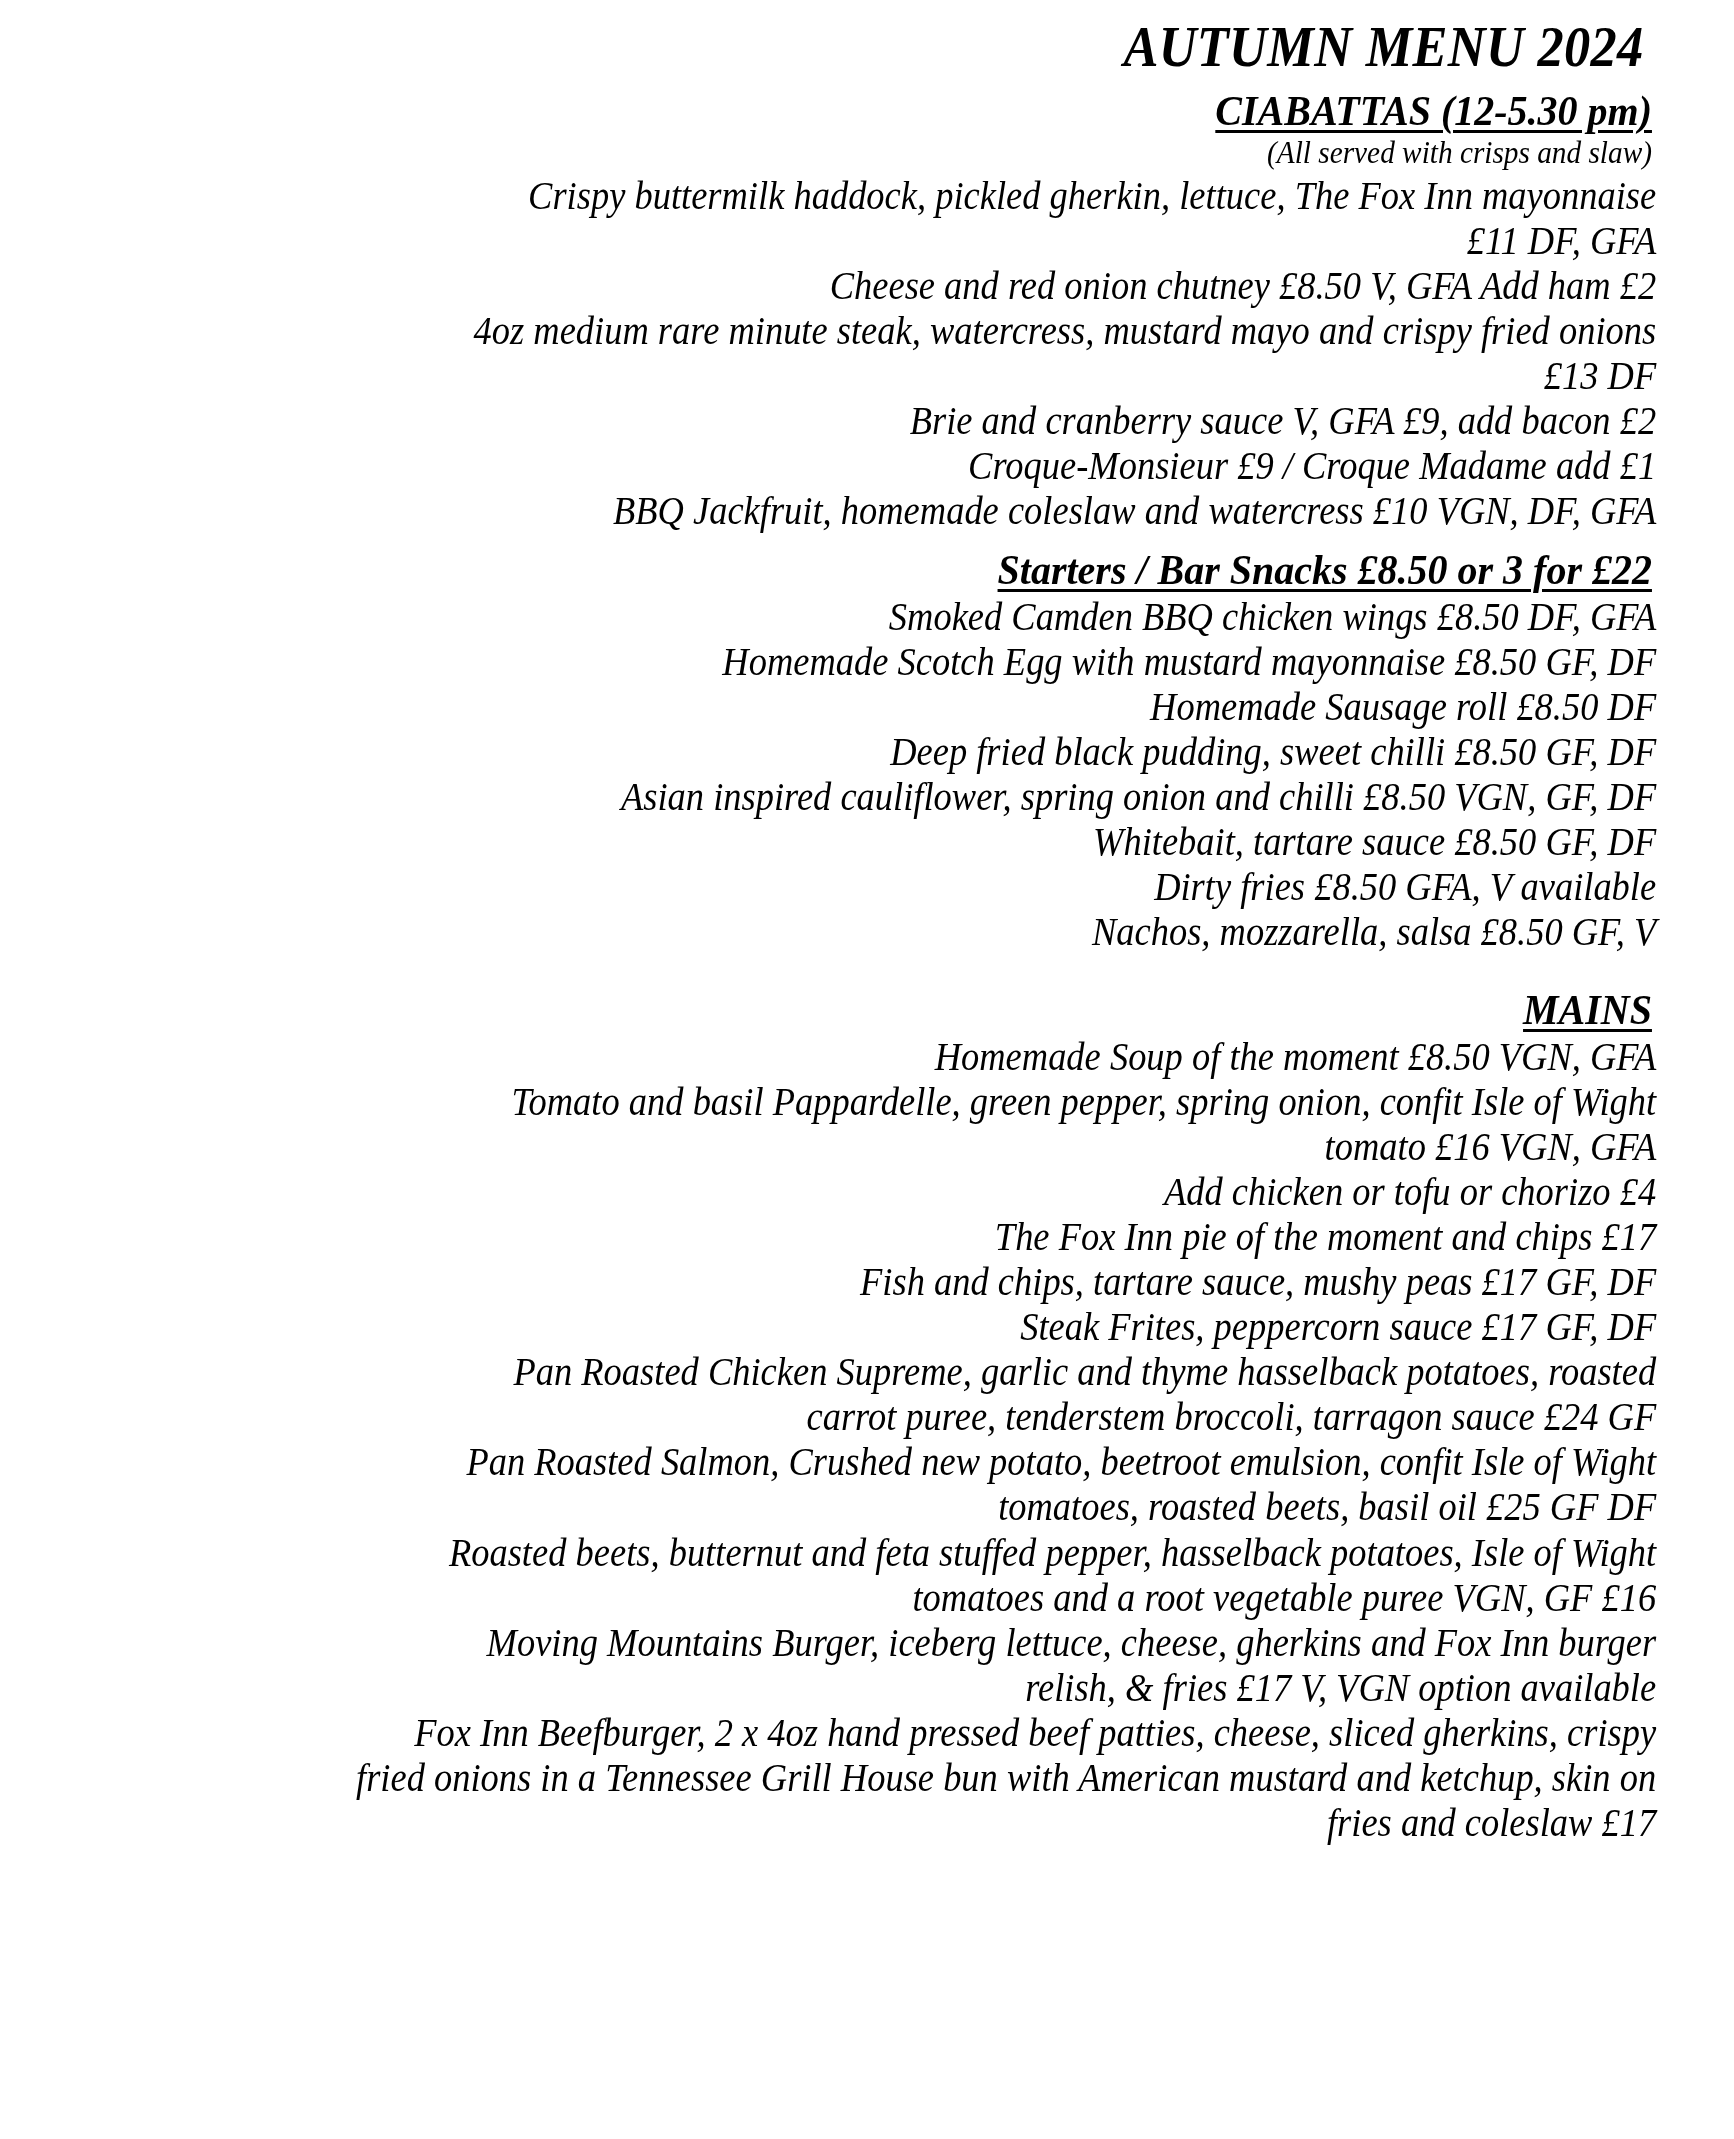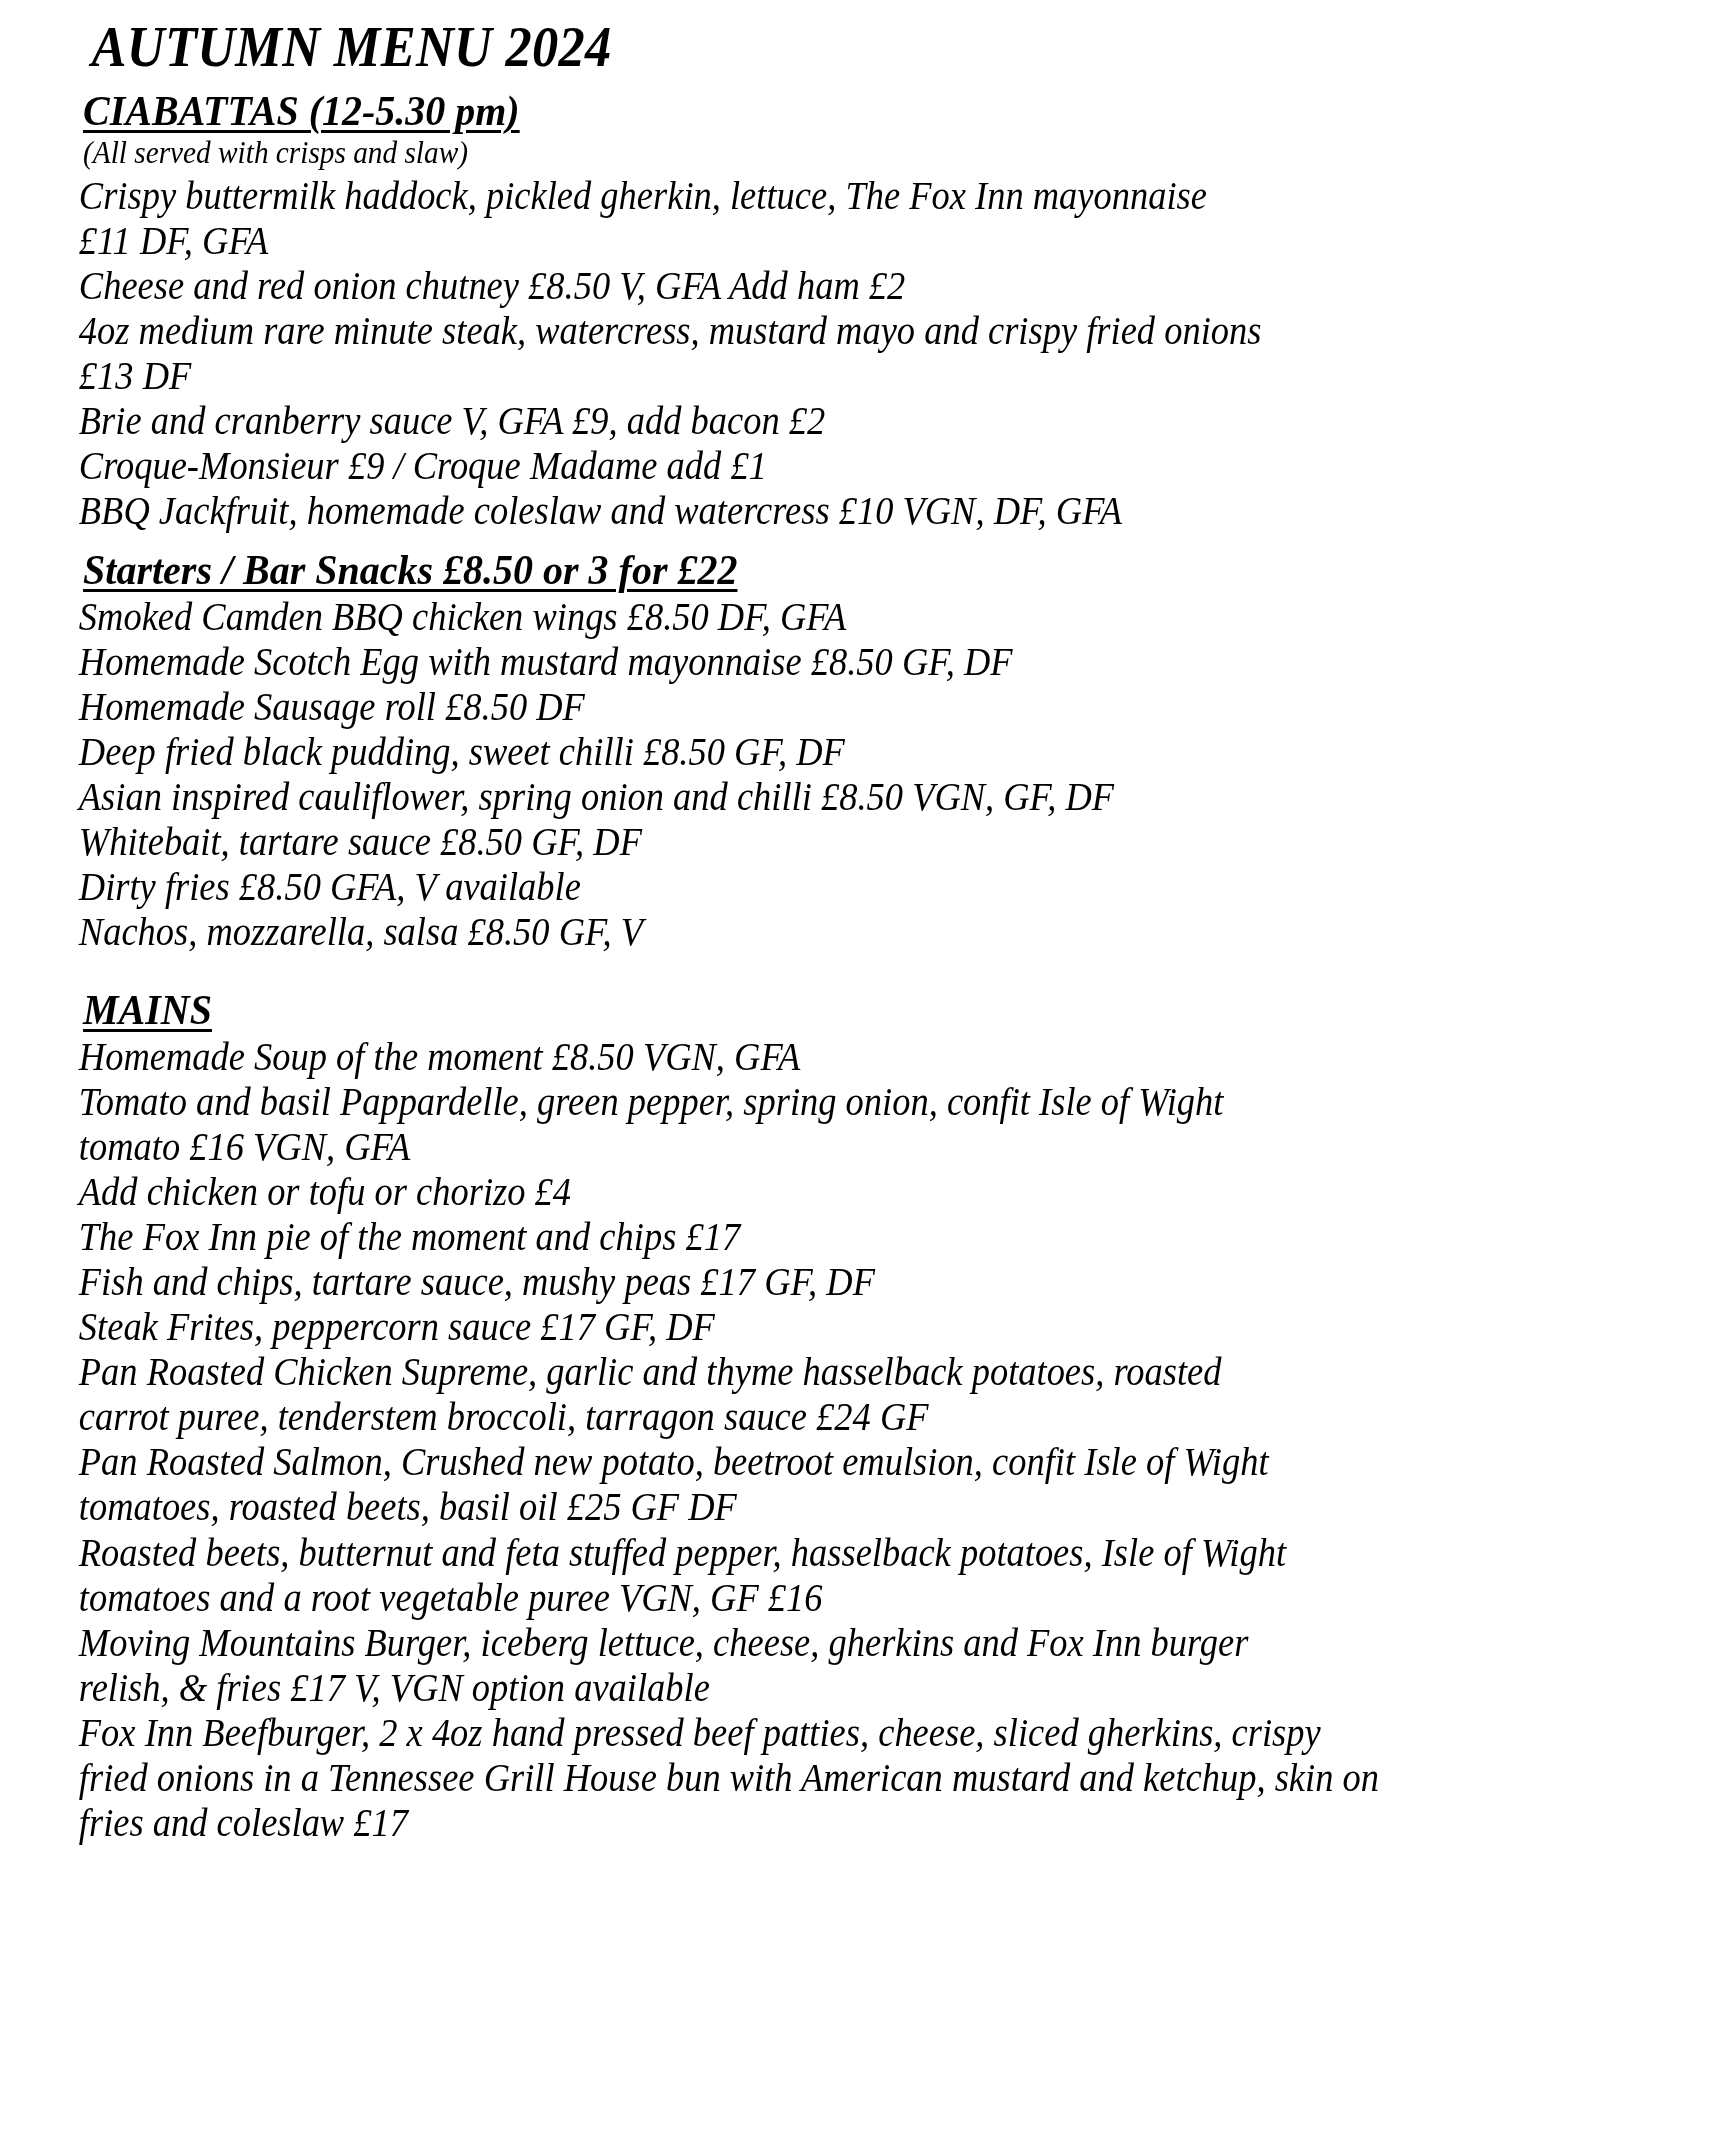"AUTUMN MENU 2024" .menu-page { text-align: left -> right }
